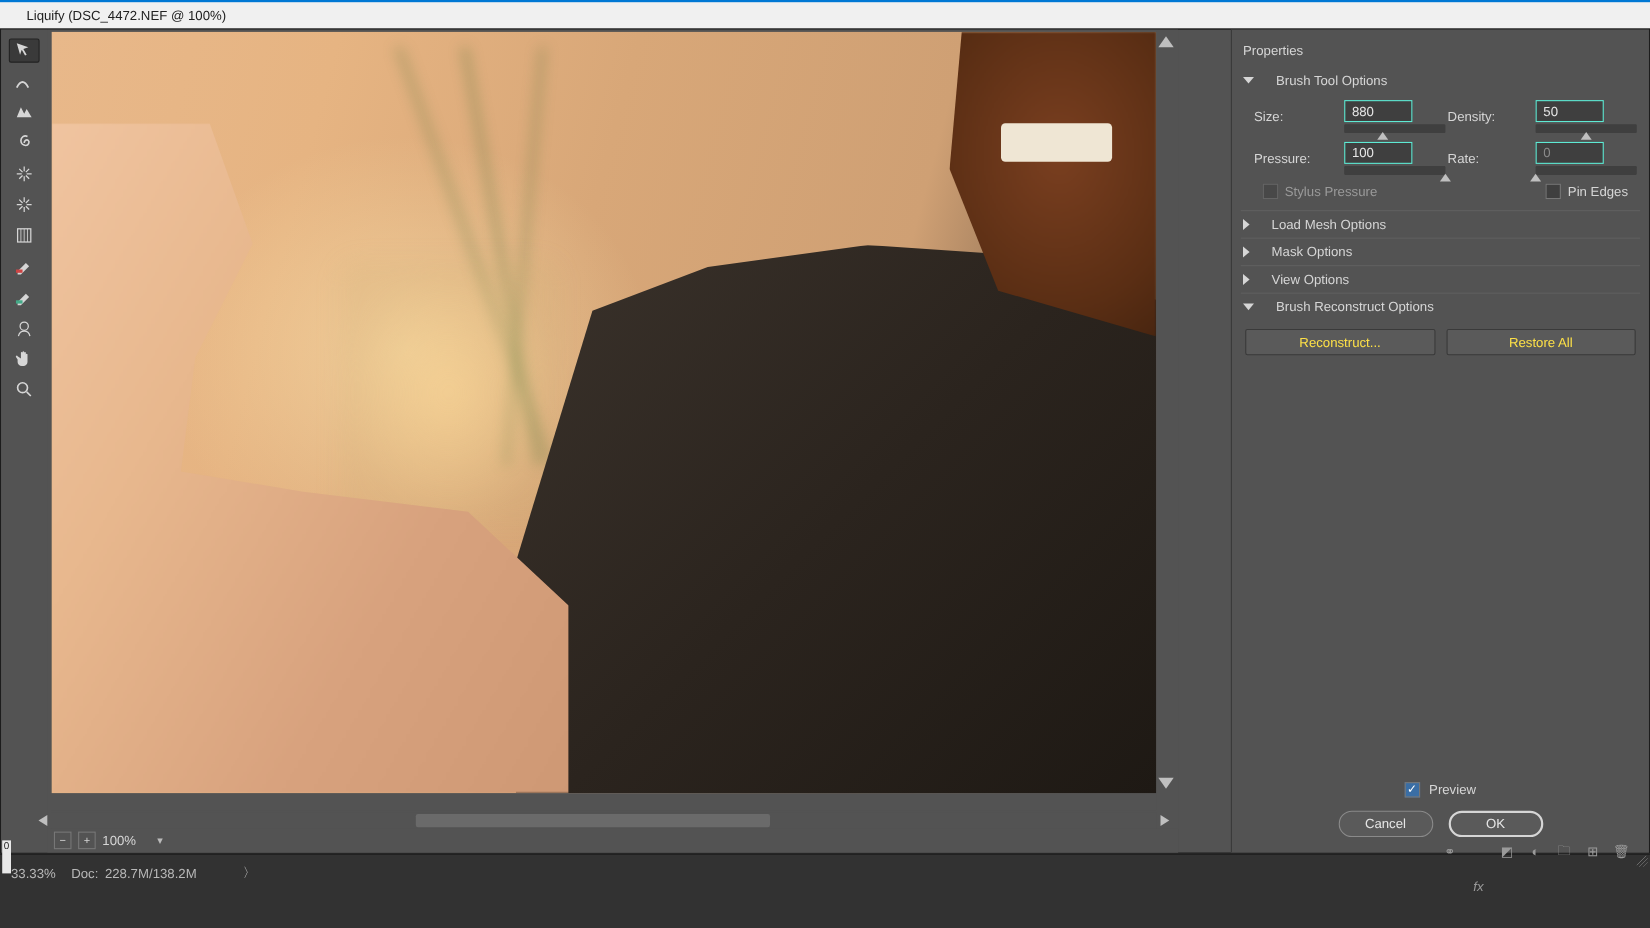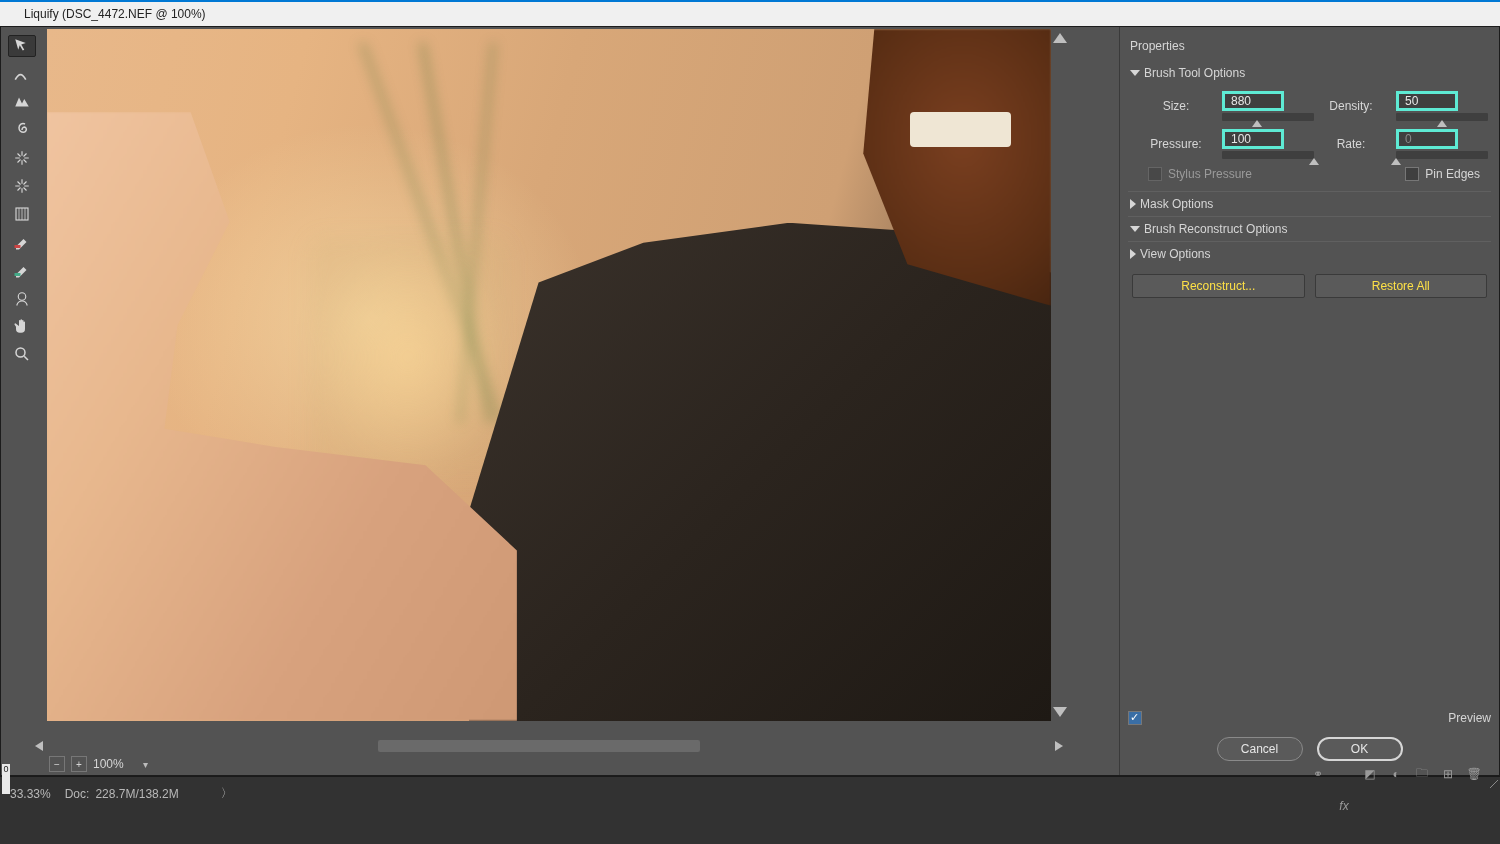"Brush Tool Options" .section-hdr { gap: 4px -> 20px }
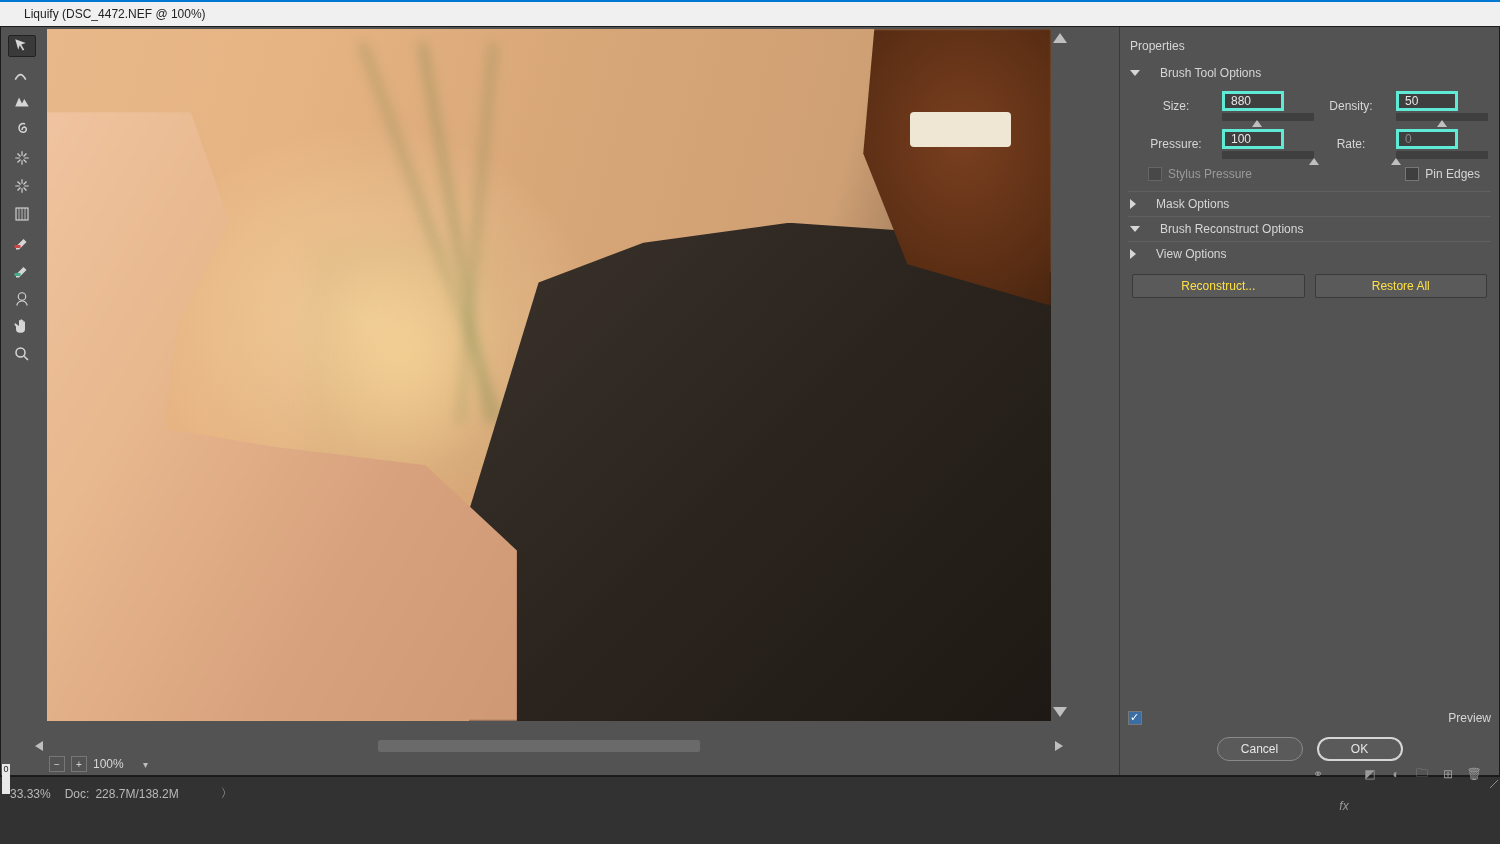"Size:" .lbl { text-align: center -> left }
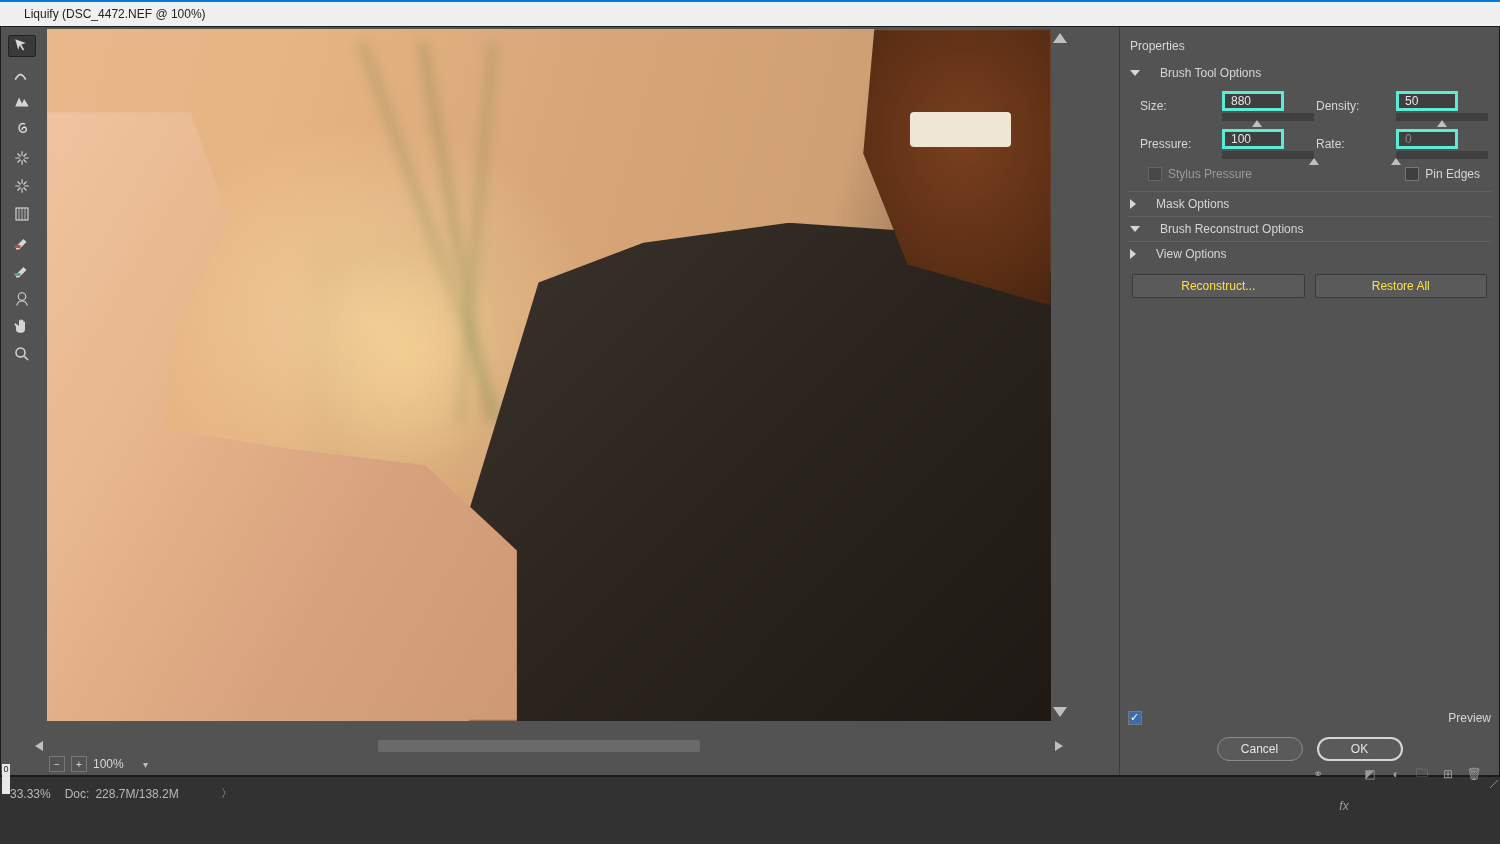"880" .inp { border: 3px solid #5eead4 -> 1px solid #5eead4 }
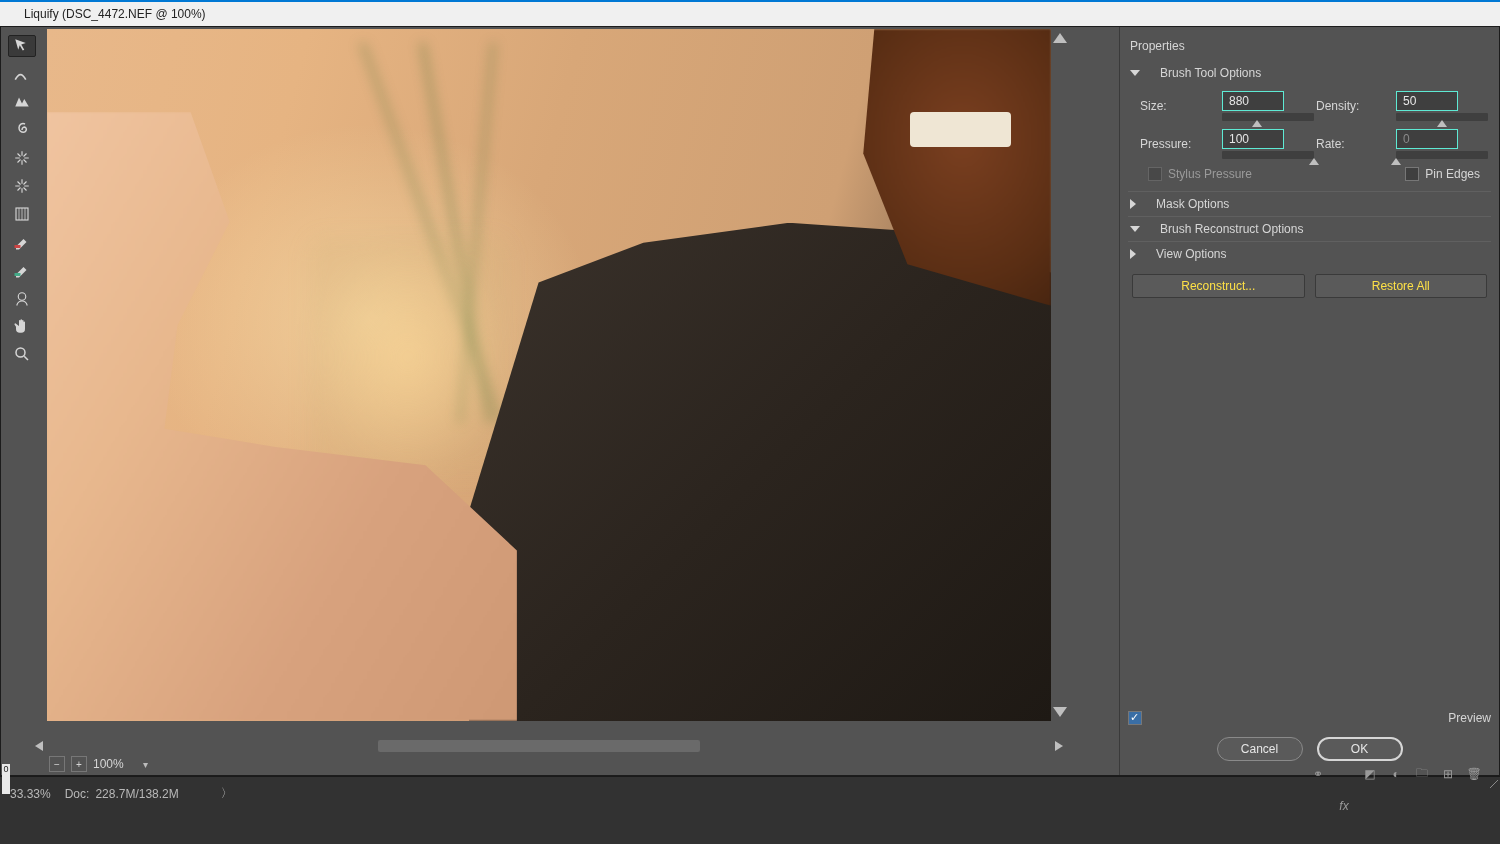"Load Mesh Options" div.section-hdr { html: none -> <div> <span></span> <span>Load Mesh Options</span> </div> }
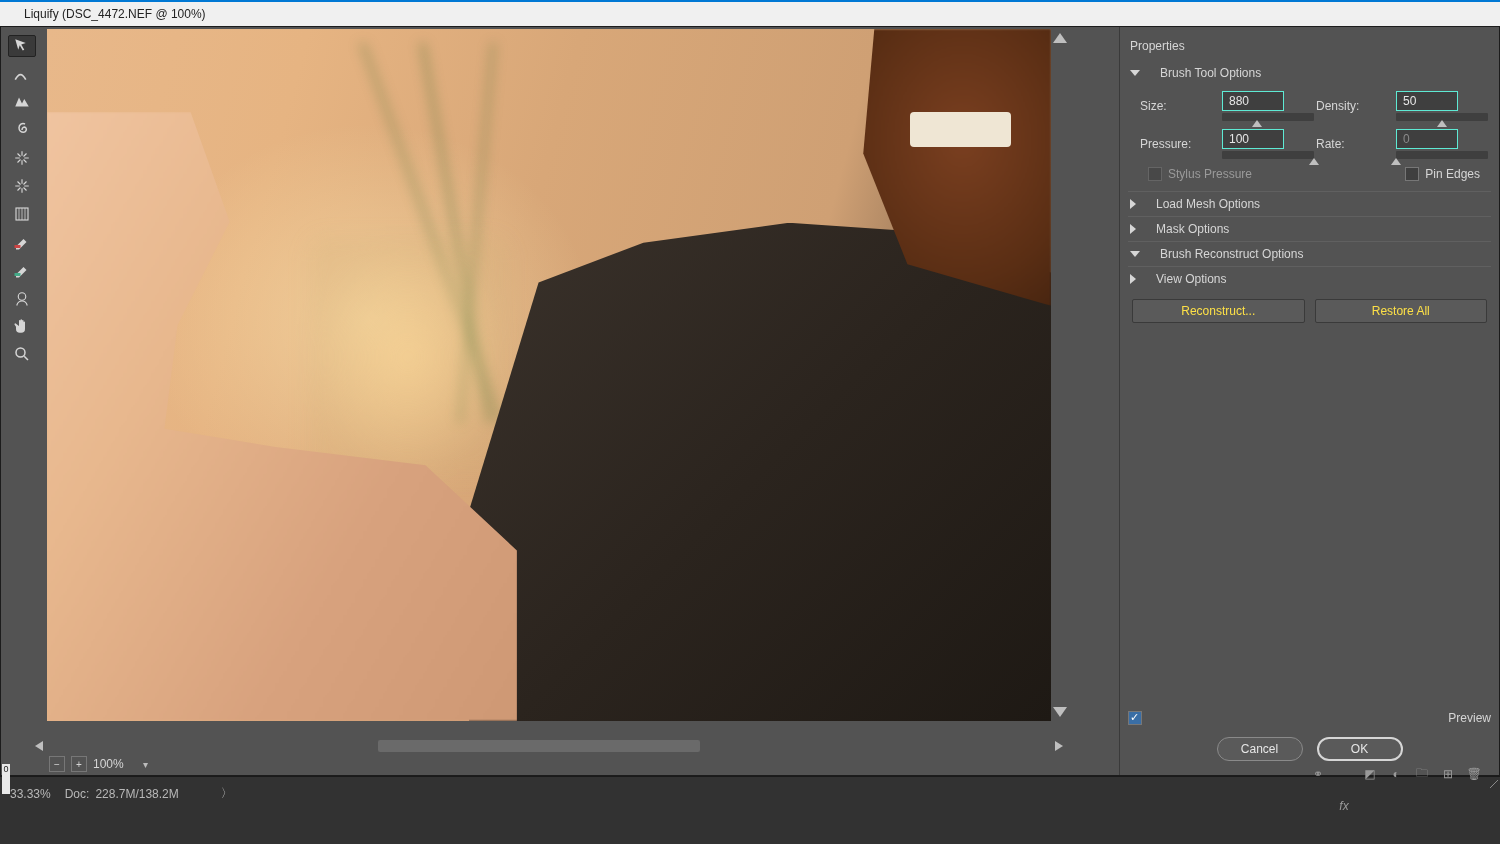"Brush Reconstruct Options" div.section-hdr { order: before "View Options" -> after "View Options" }
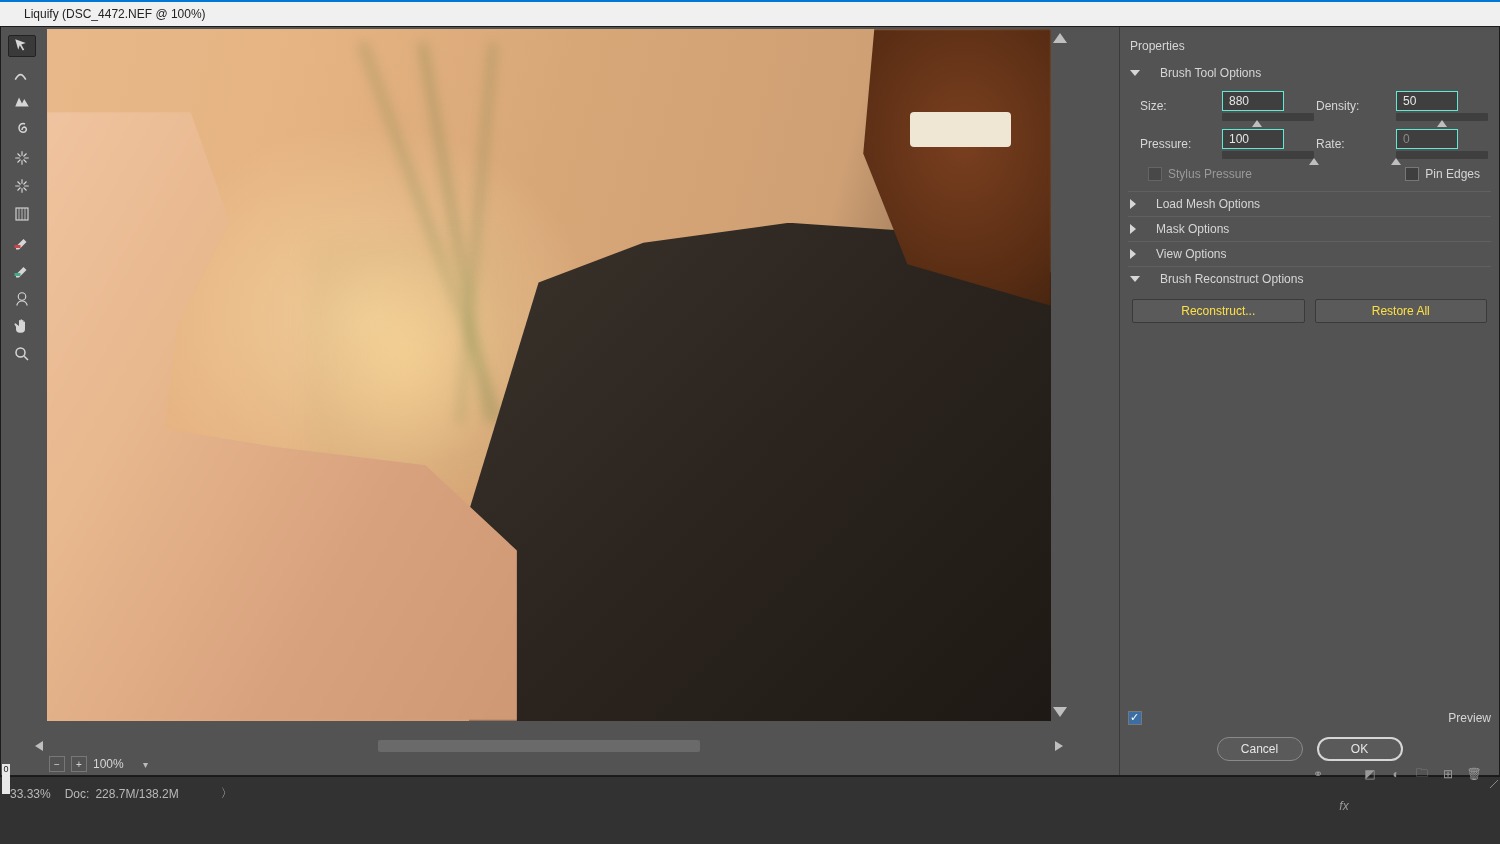"Preview" .preview-row { justify-content: space-between -> center }
